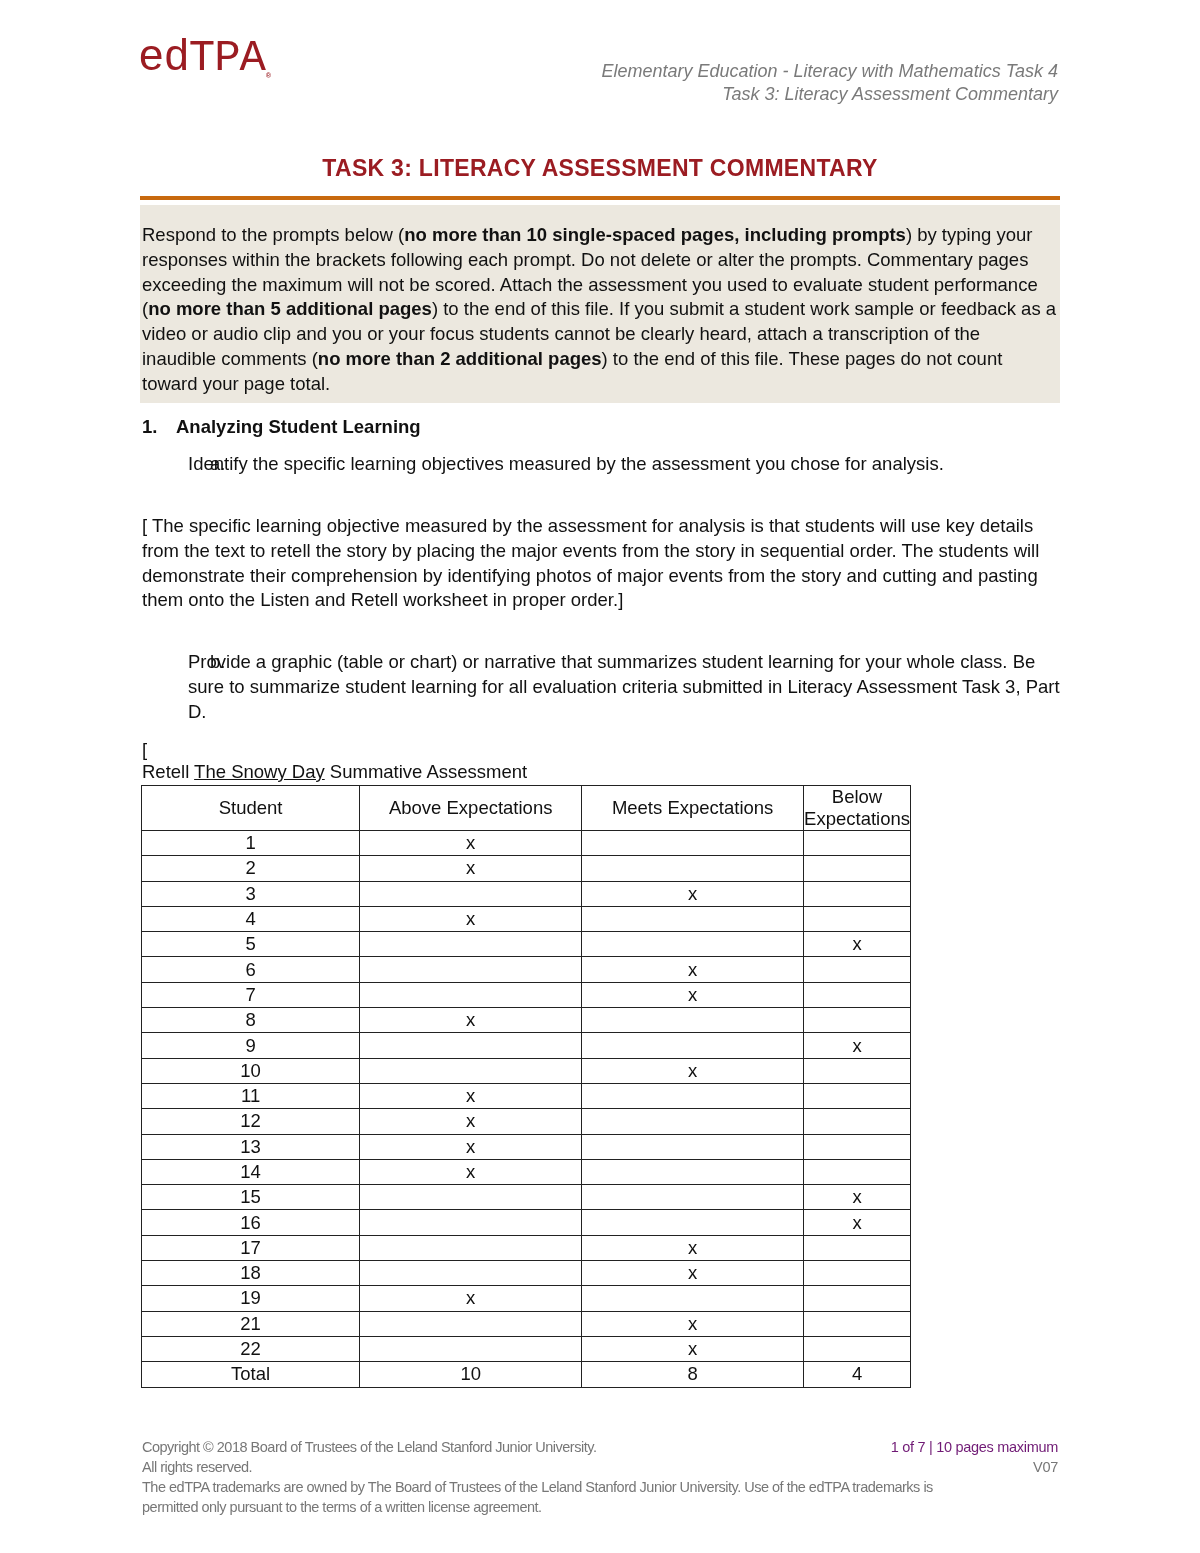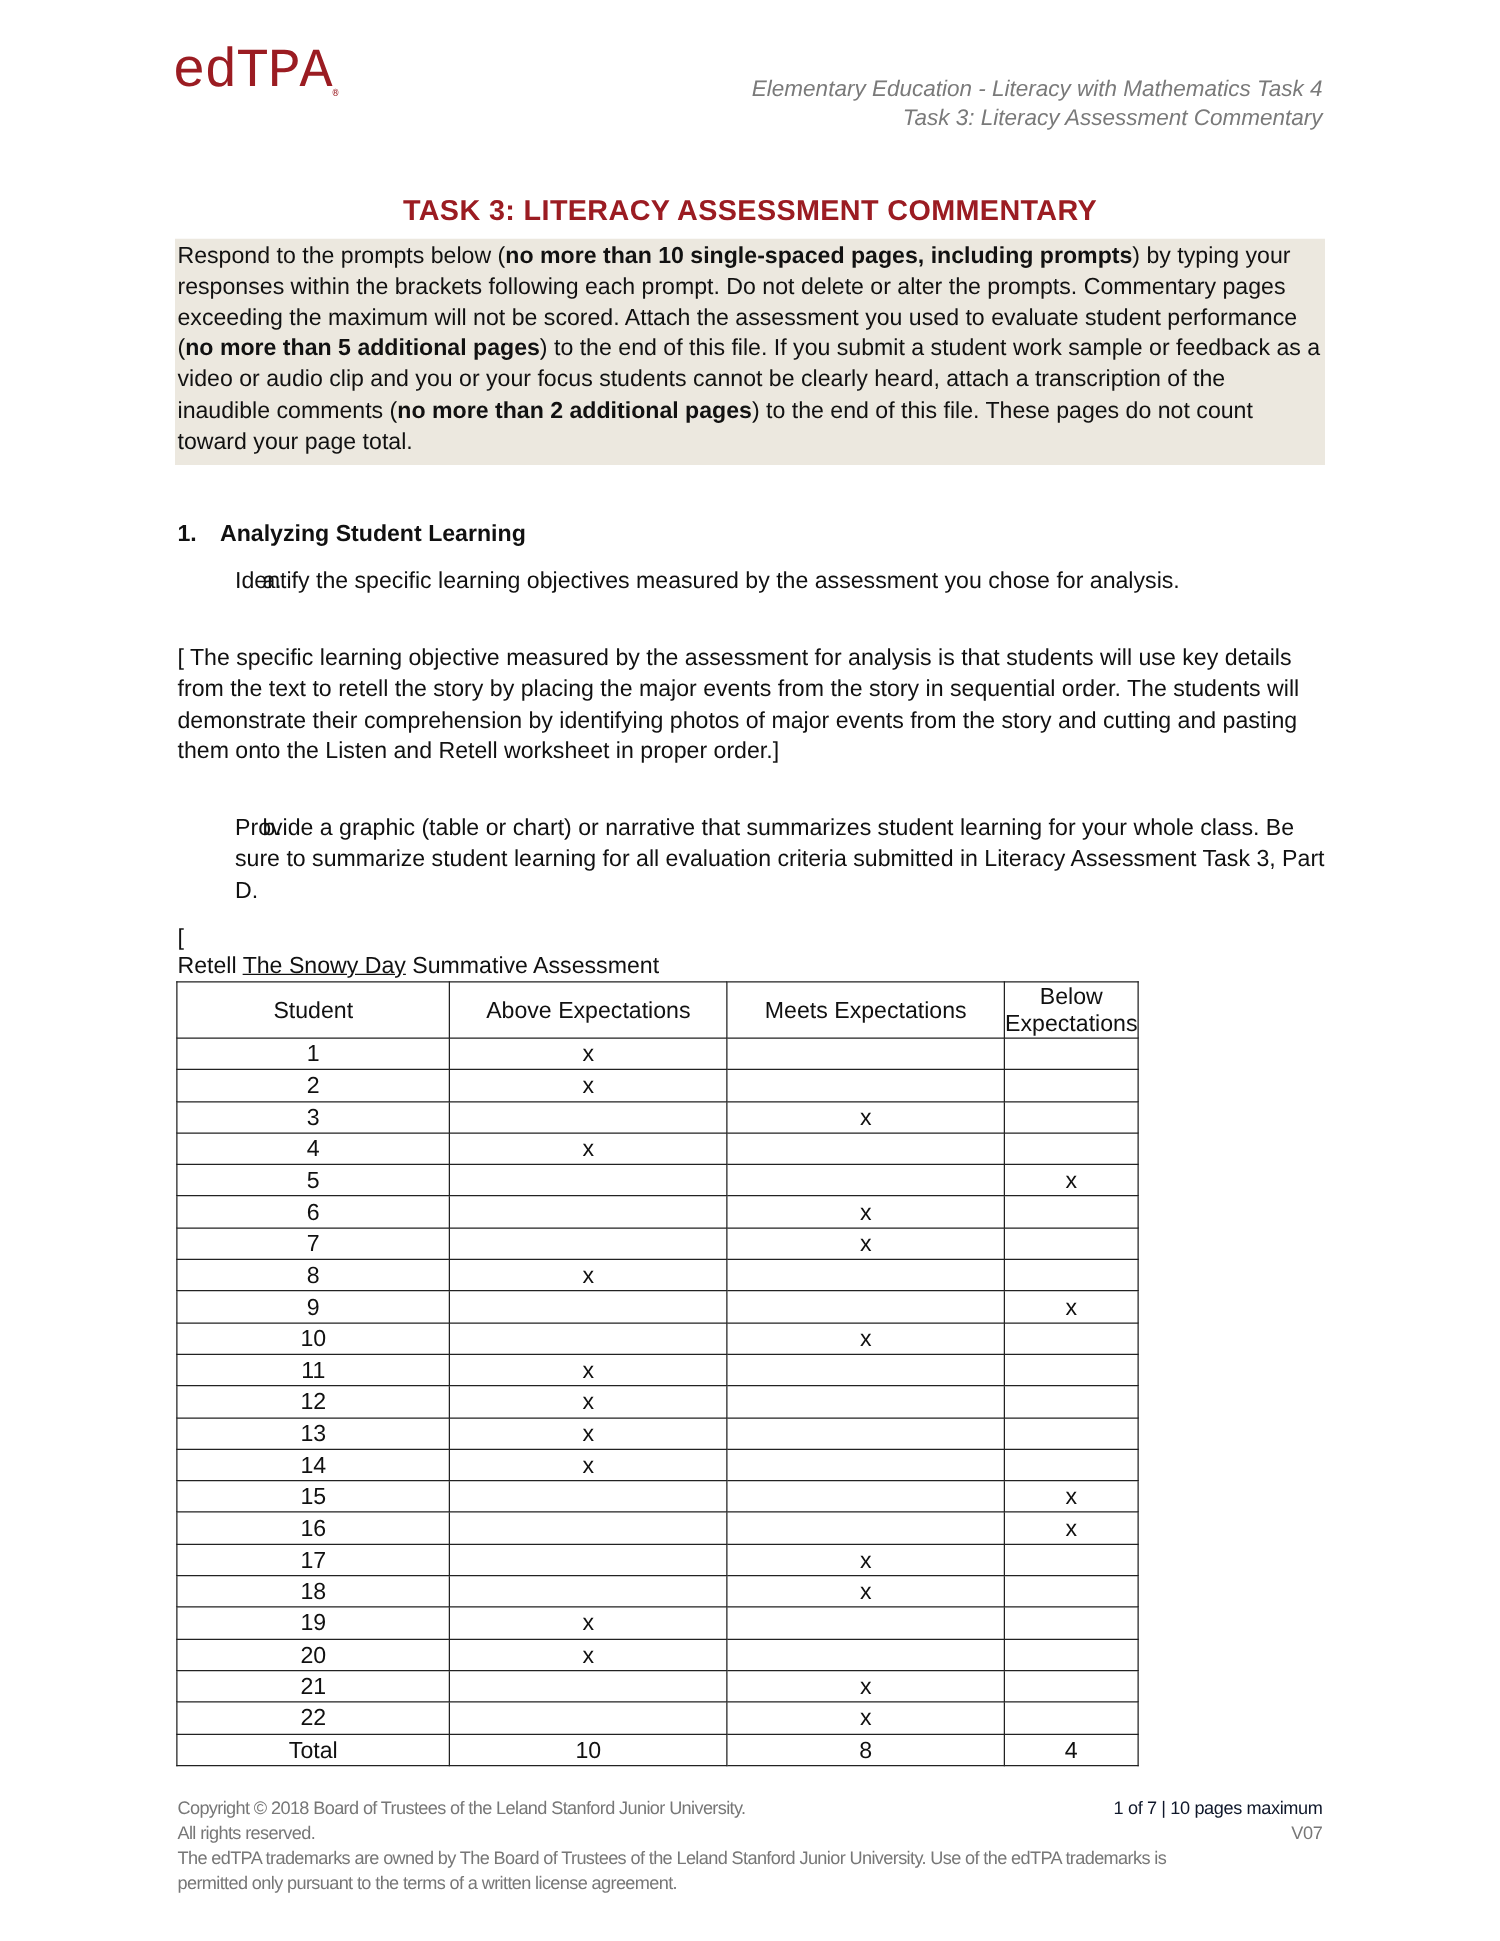"Respond to the prompts below" .instr { padding: 1px 2px 6px 2px -> 18px 2px 6px 2px; top: 191px -> 205px }
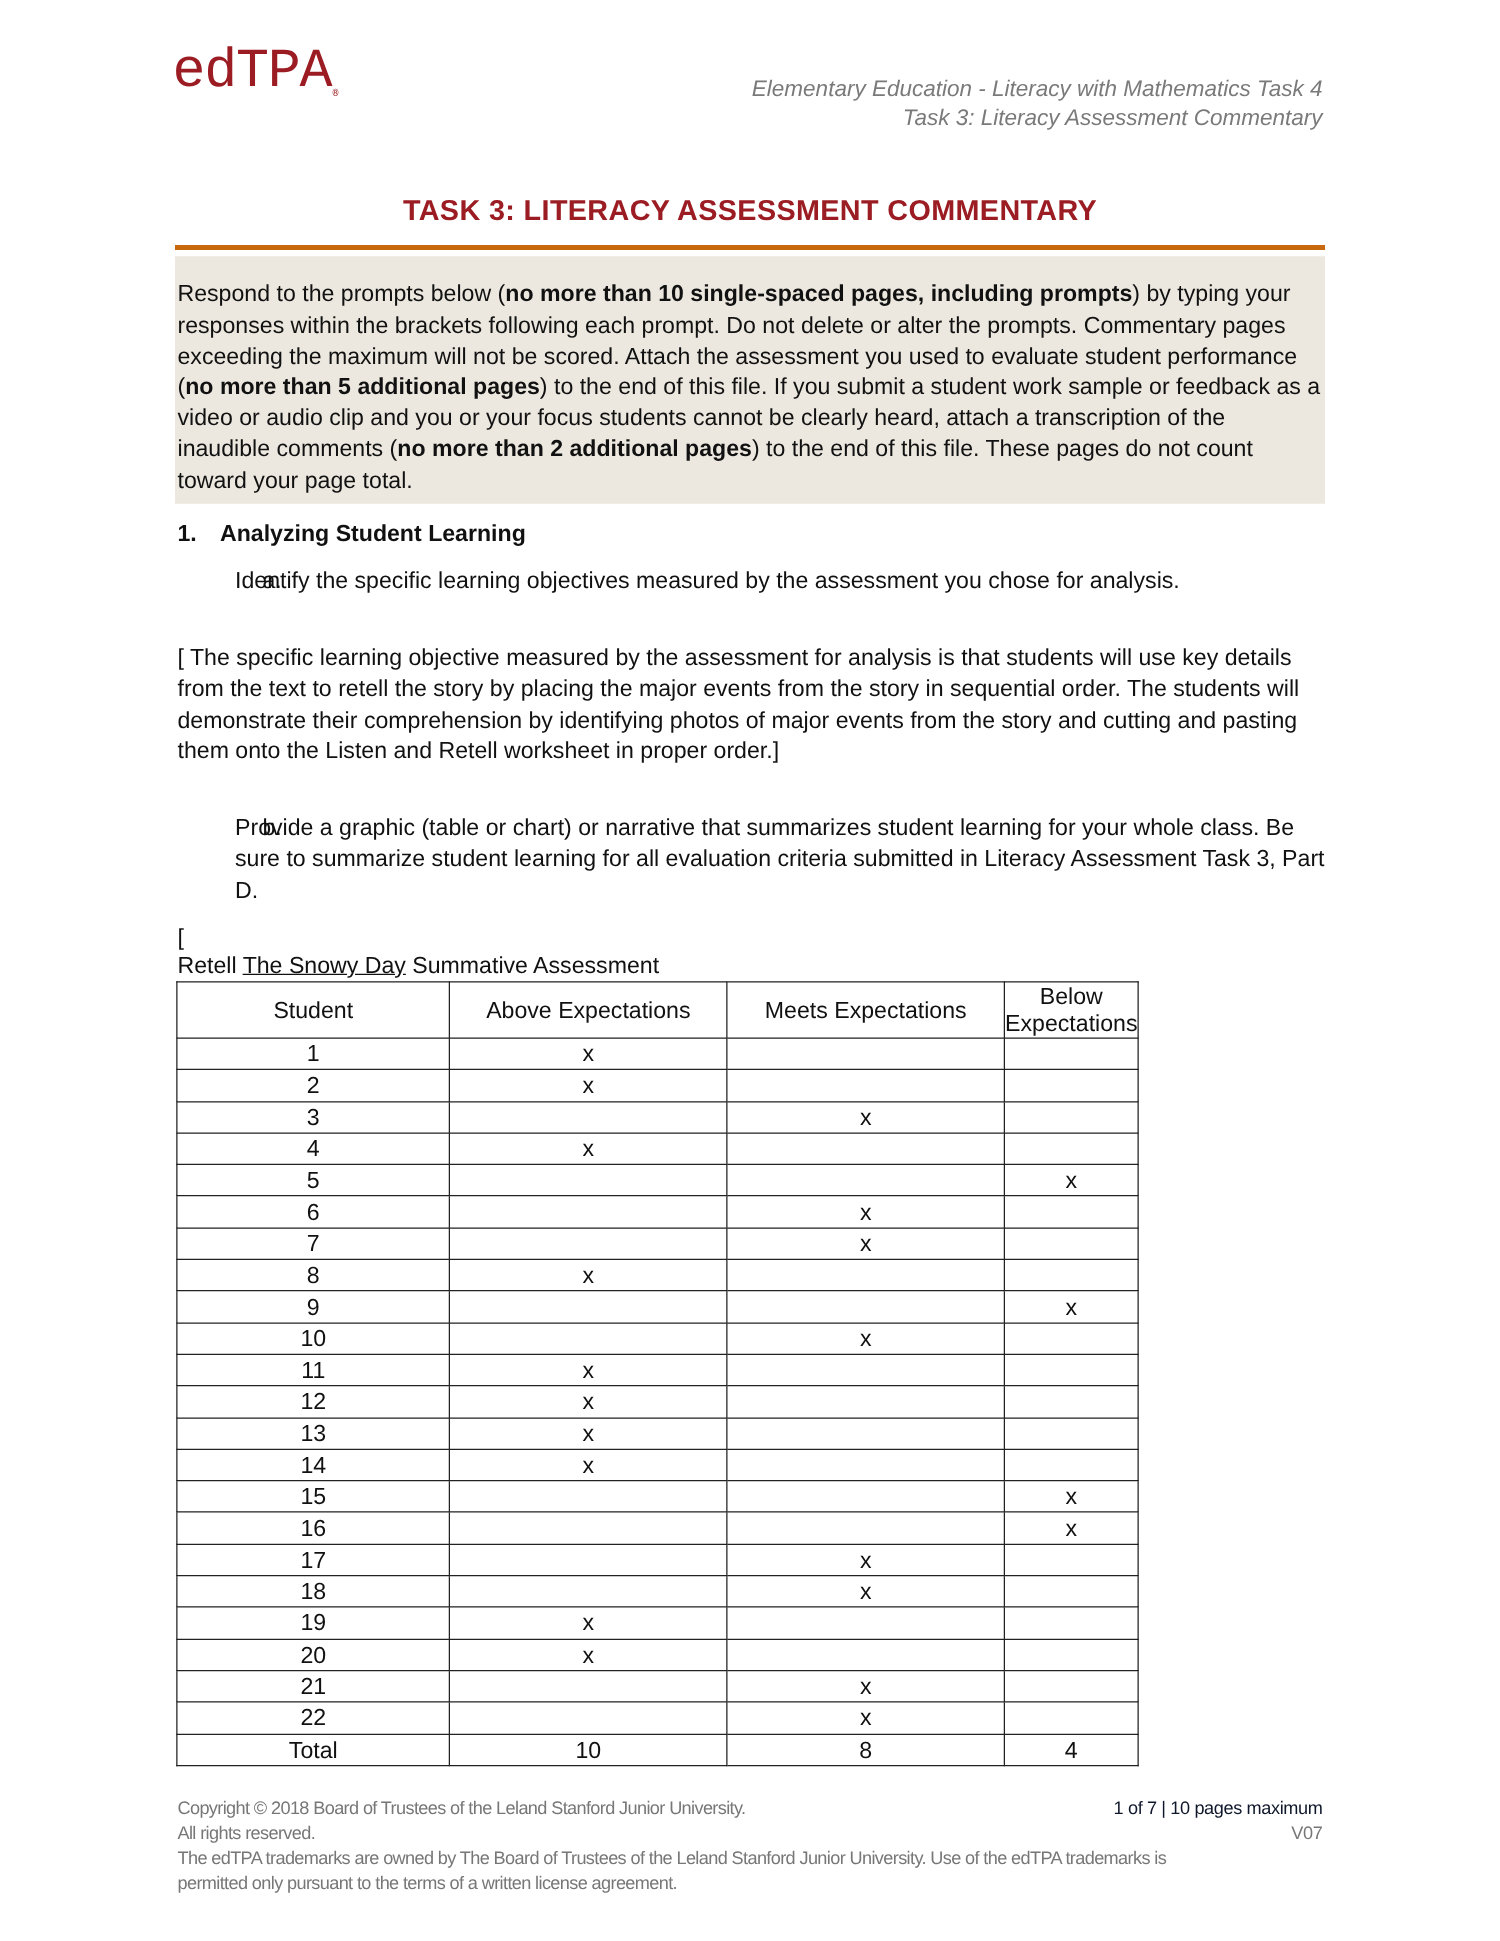"20" tr { html: <tr> <td>20</td> <td>x</td> <td></td> <td></td> </tr> -> none }
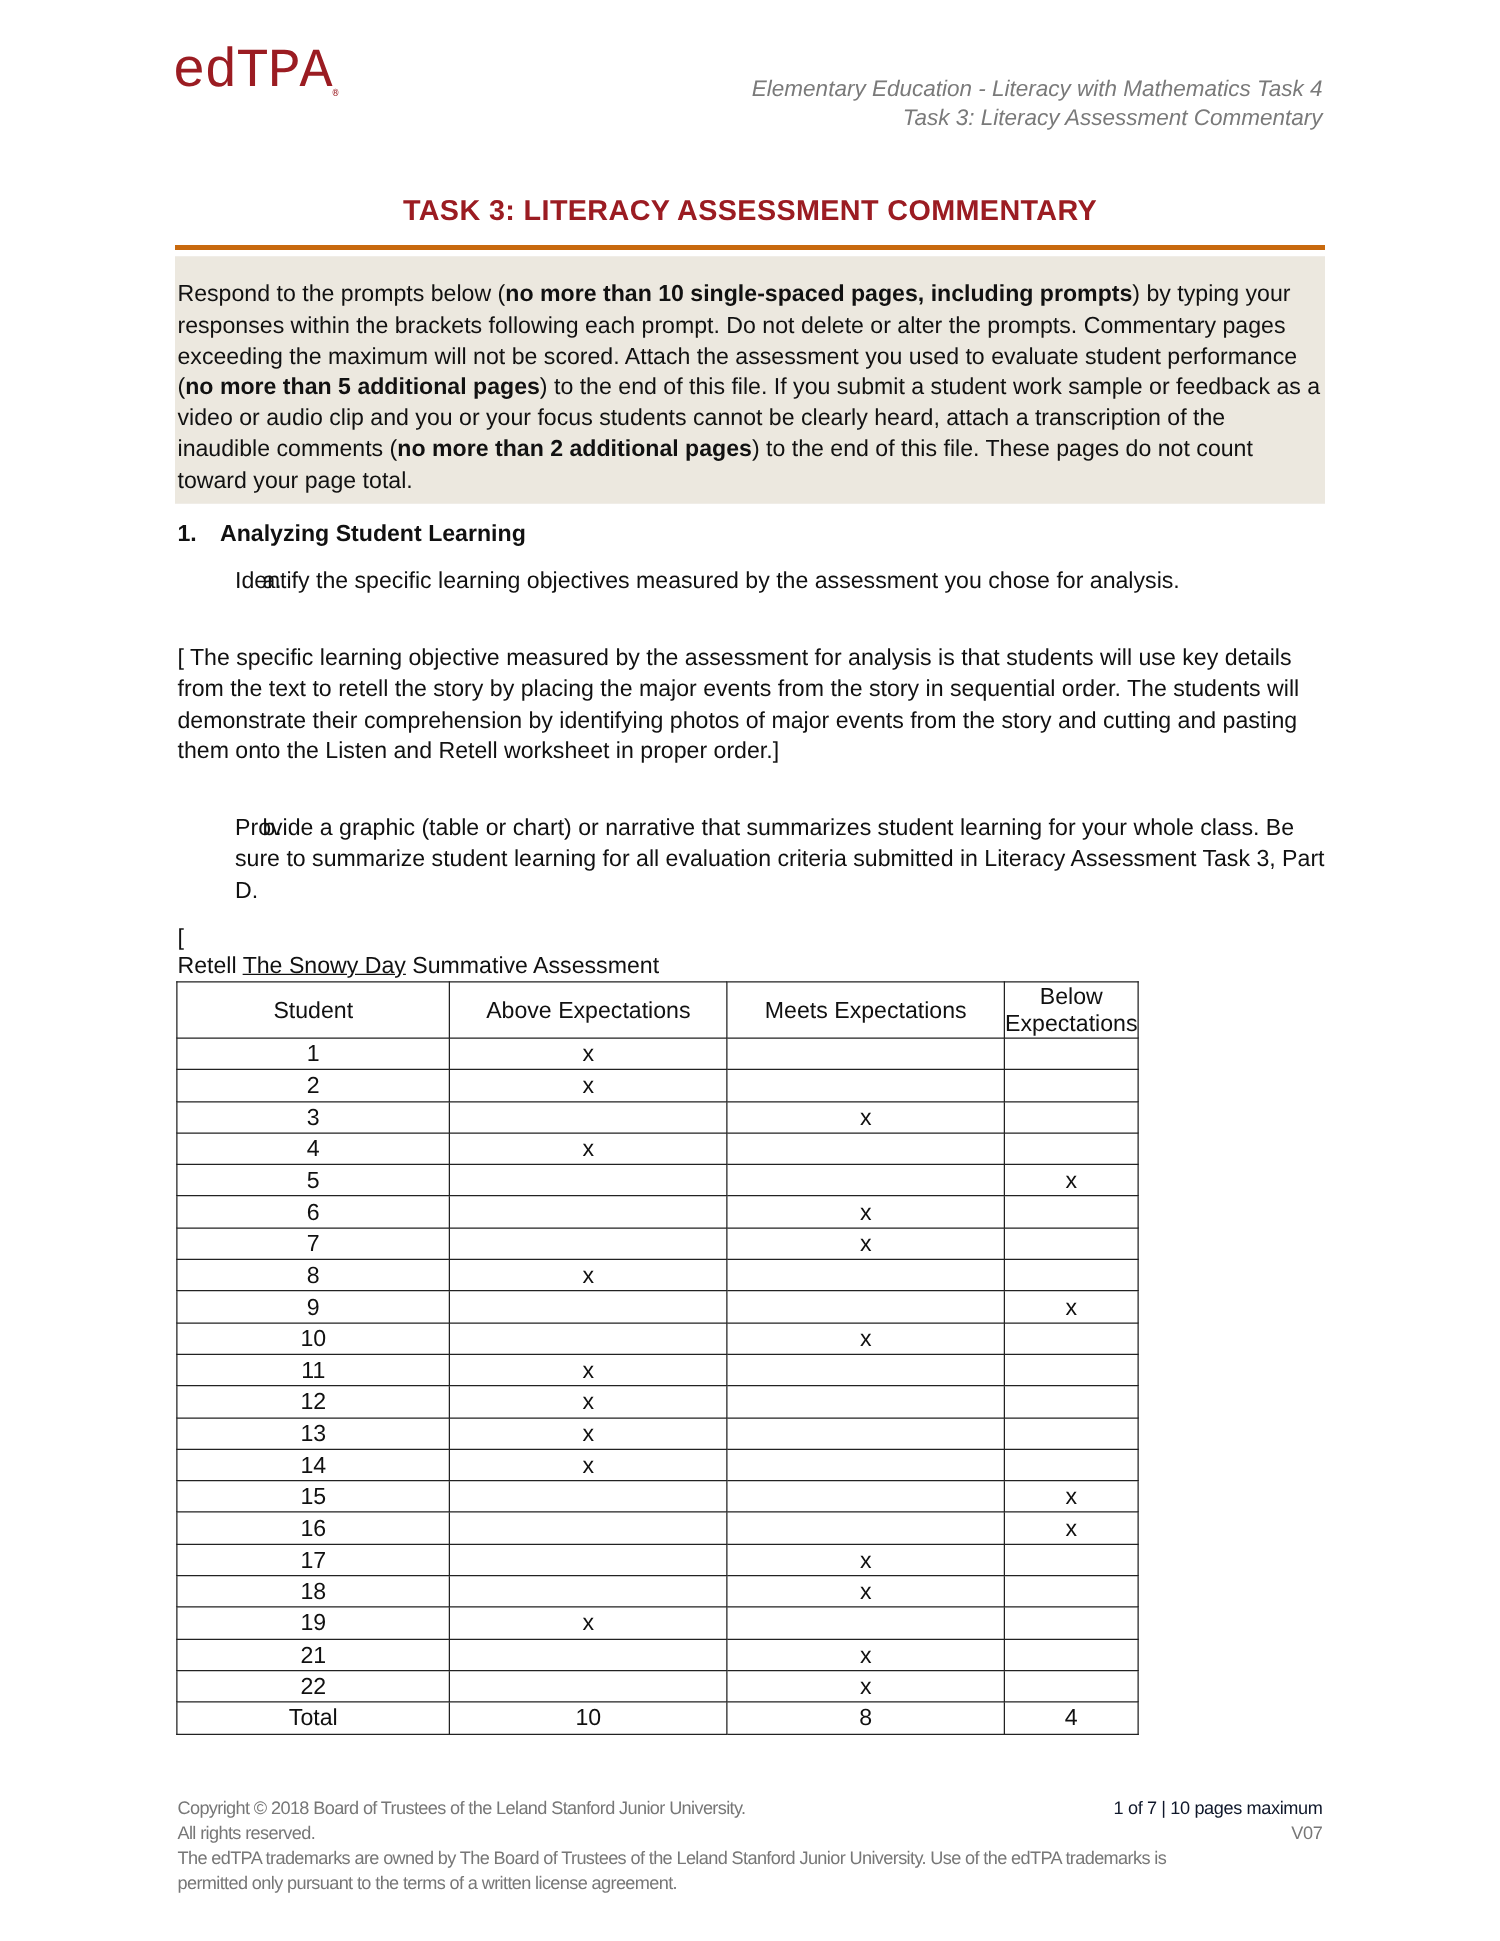"1 of 7 | 10" .foot-right .pg { color: #0f172a -> #701a75 }
